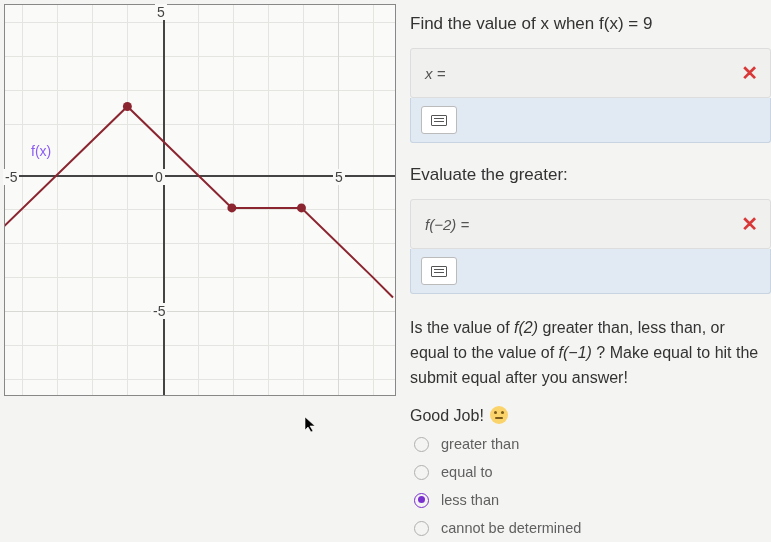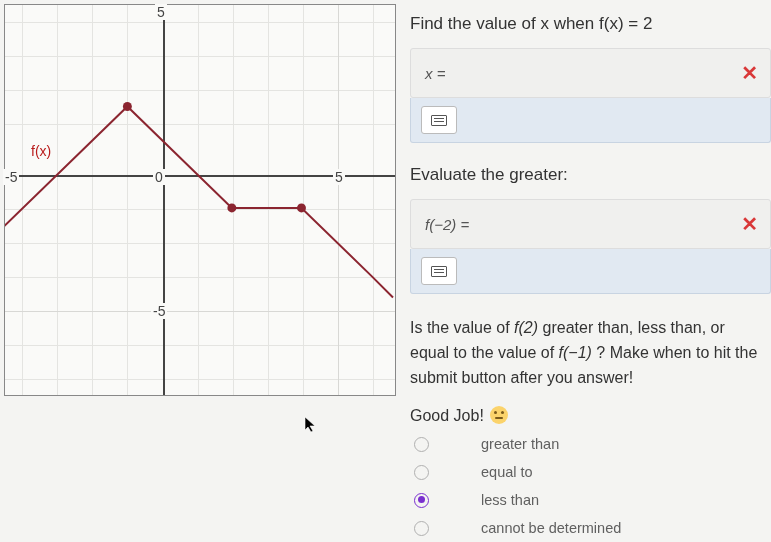"Find the value of x" div.question-text { text: 2 -> 9 }
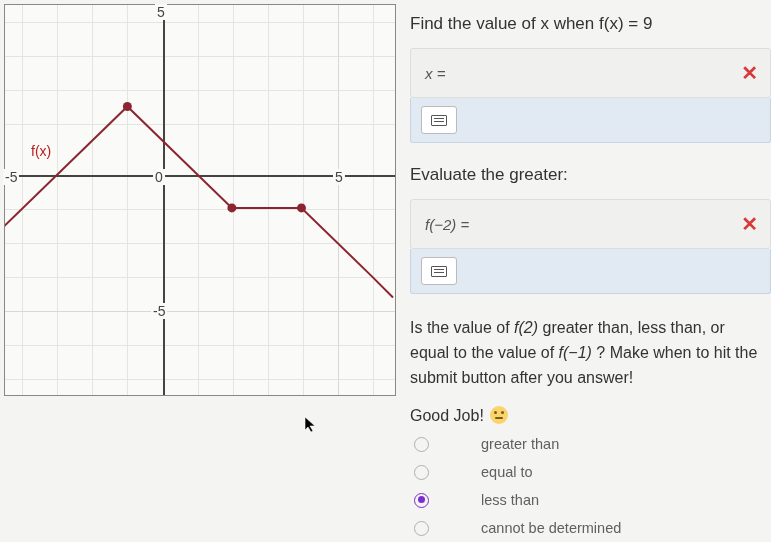"f(x)" .fx-label { color: #b91c1c -> #8b5cf6 }
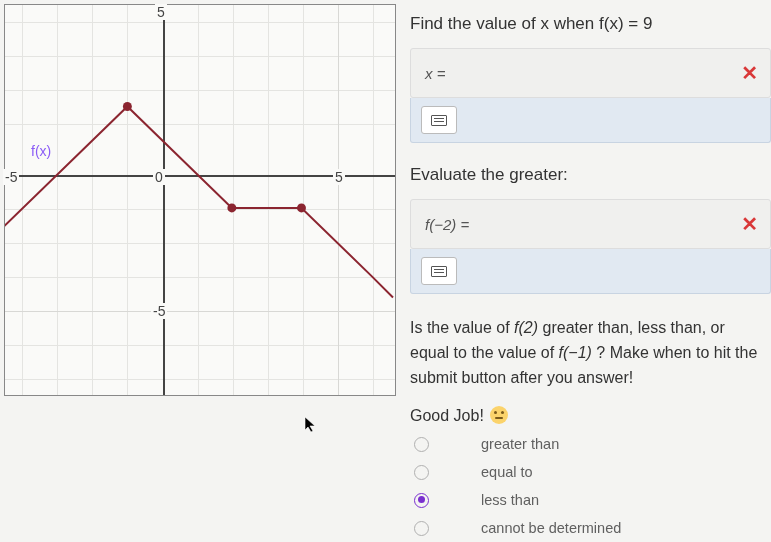"? Make when to hit" span { text: when -> equal }
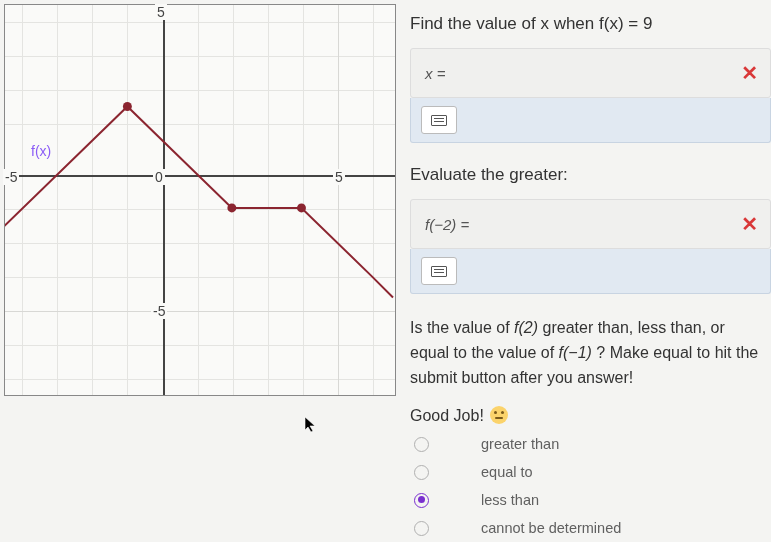"submit button after you answer!" span { text: button -> equal }
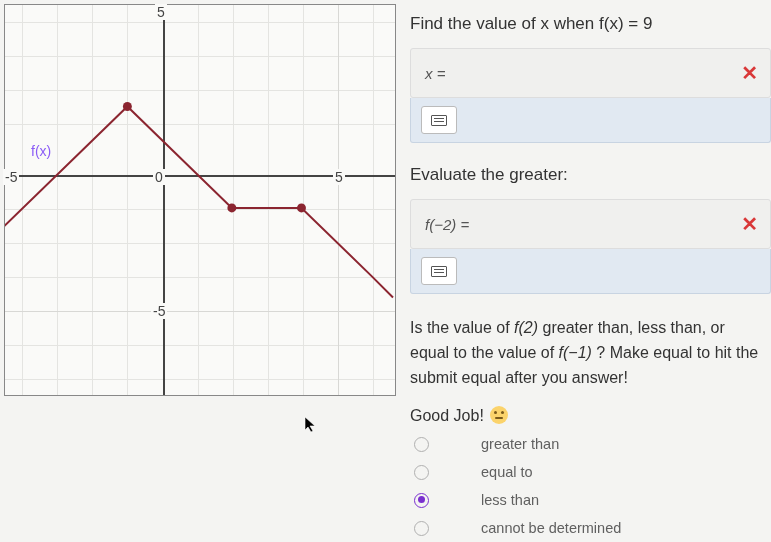"greater than" .radio-row { gap: 40px -> none }
